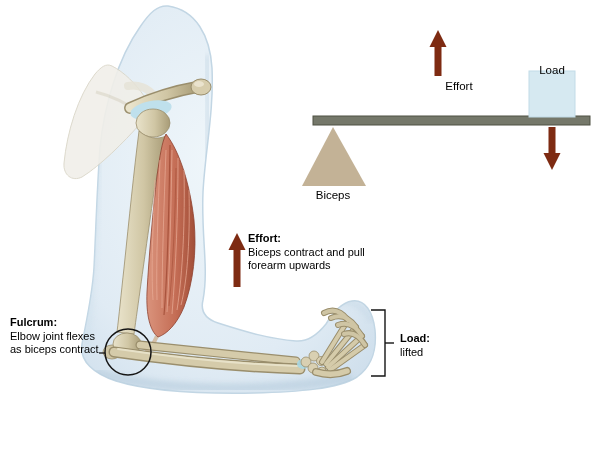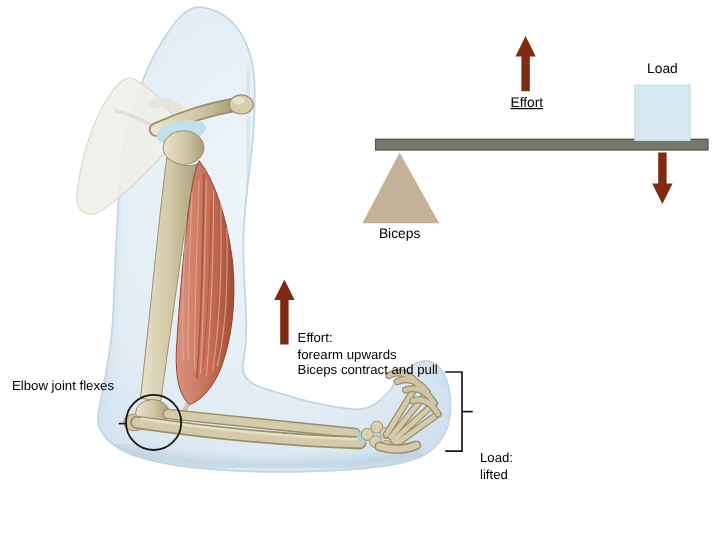"Load" div.lever-lbl { top: 52px -> 64px }
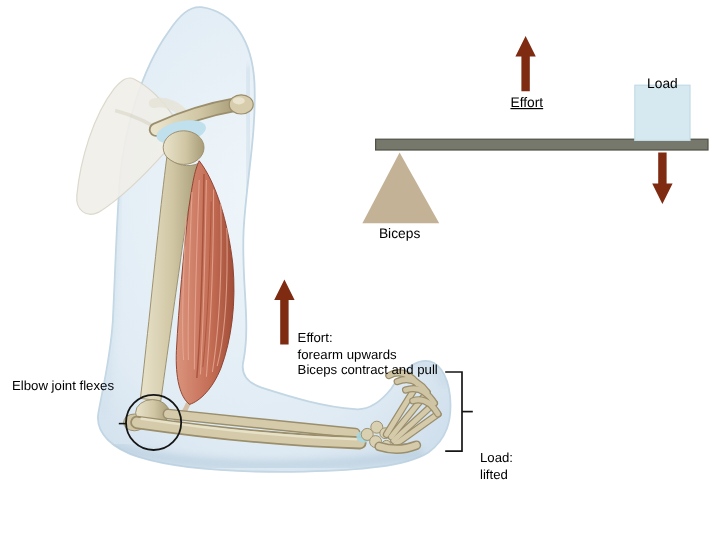"Effort" div.lever-lbl { left: 413px -> 433px; text-decoration: underline -> none }
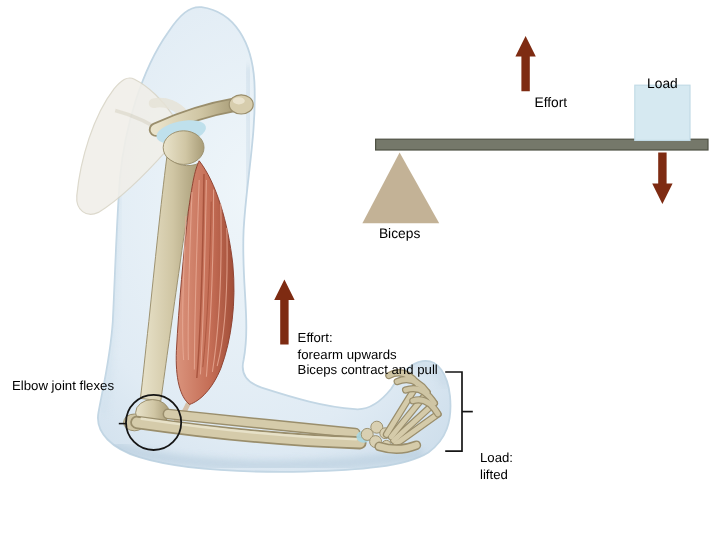"Effort:" .ann .hd { font-weight: 400 -> 700; margin-top: 44px -> none }
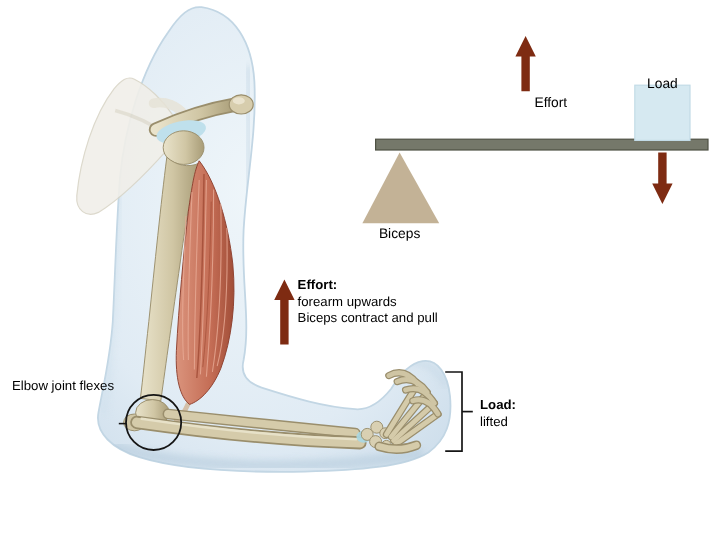"forearm upwards" span.ln { order: before "Biceps contract and pull" -> after "Biceps contract and pull" }
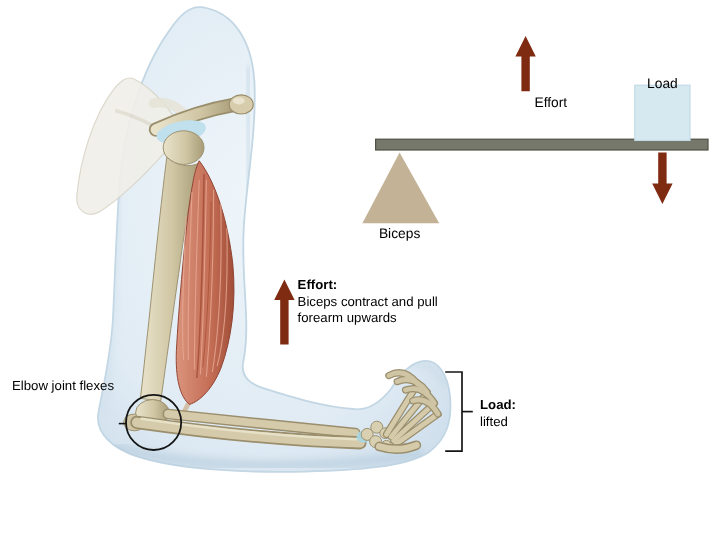"Fulcrum:" span.hd { html: none -> <span>Fulcrum:</span> }
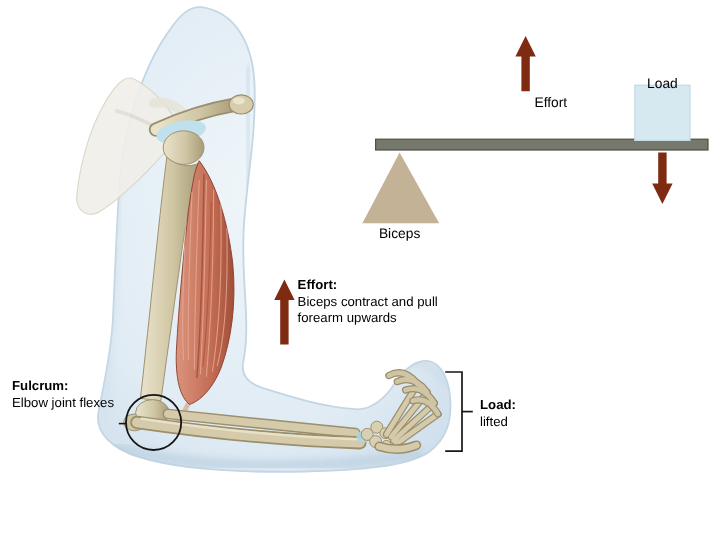"as biceps contract" span.ln { html: none -> <span>as biceps contract</span> }
